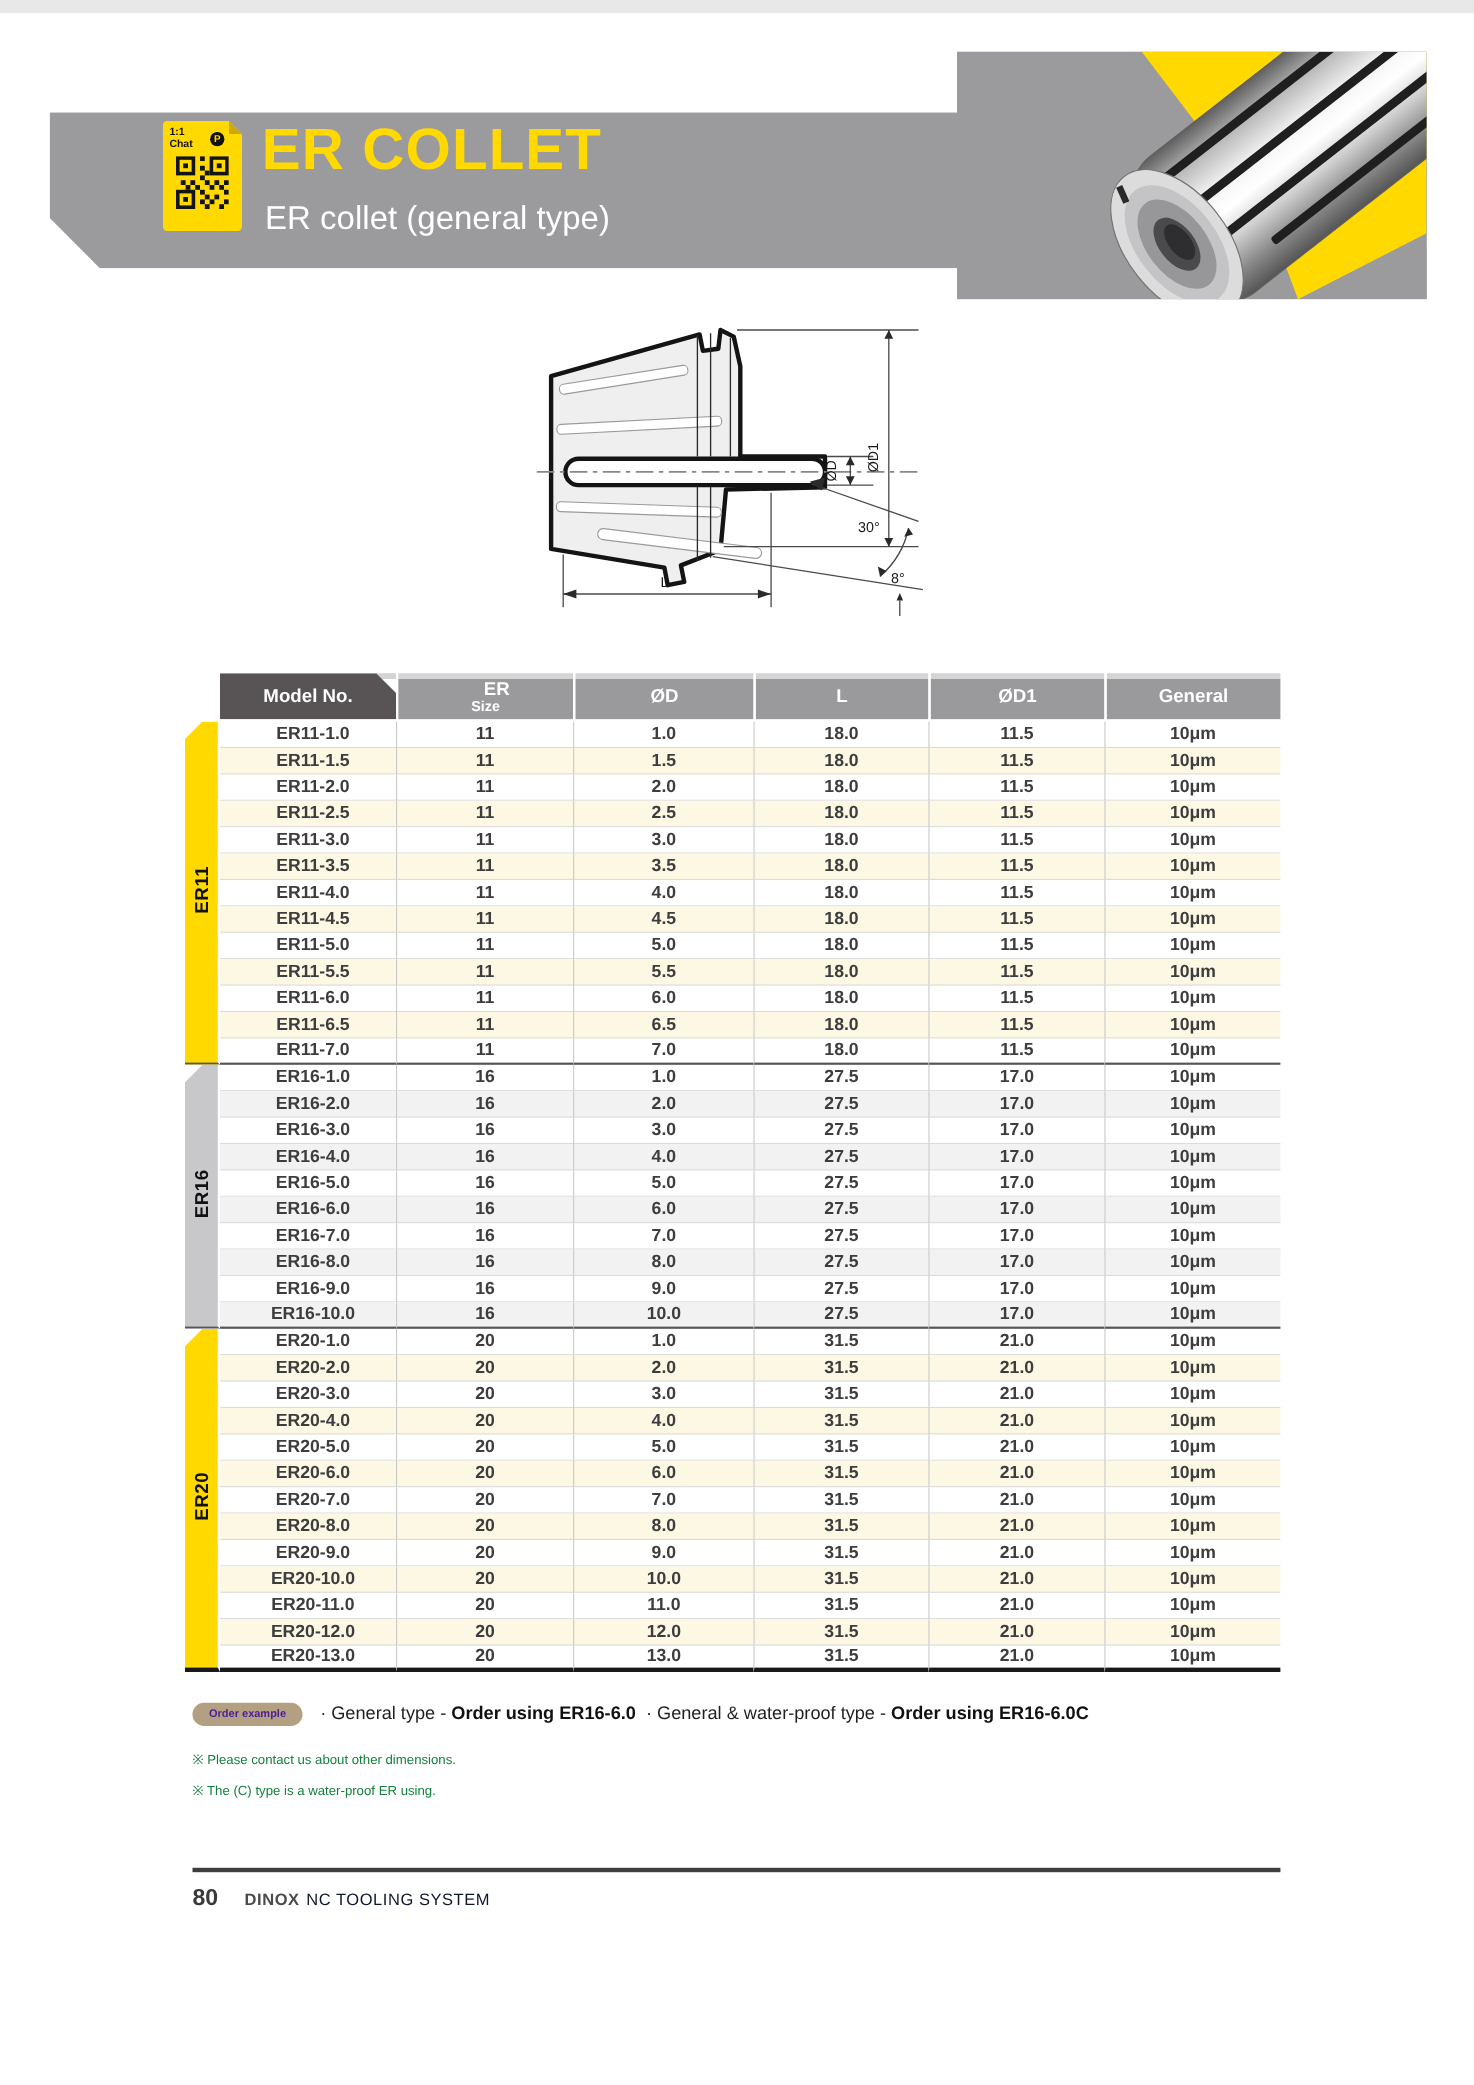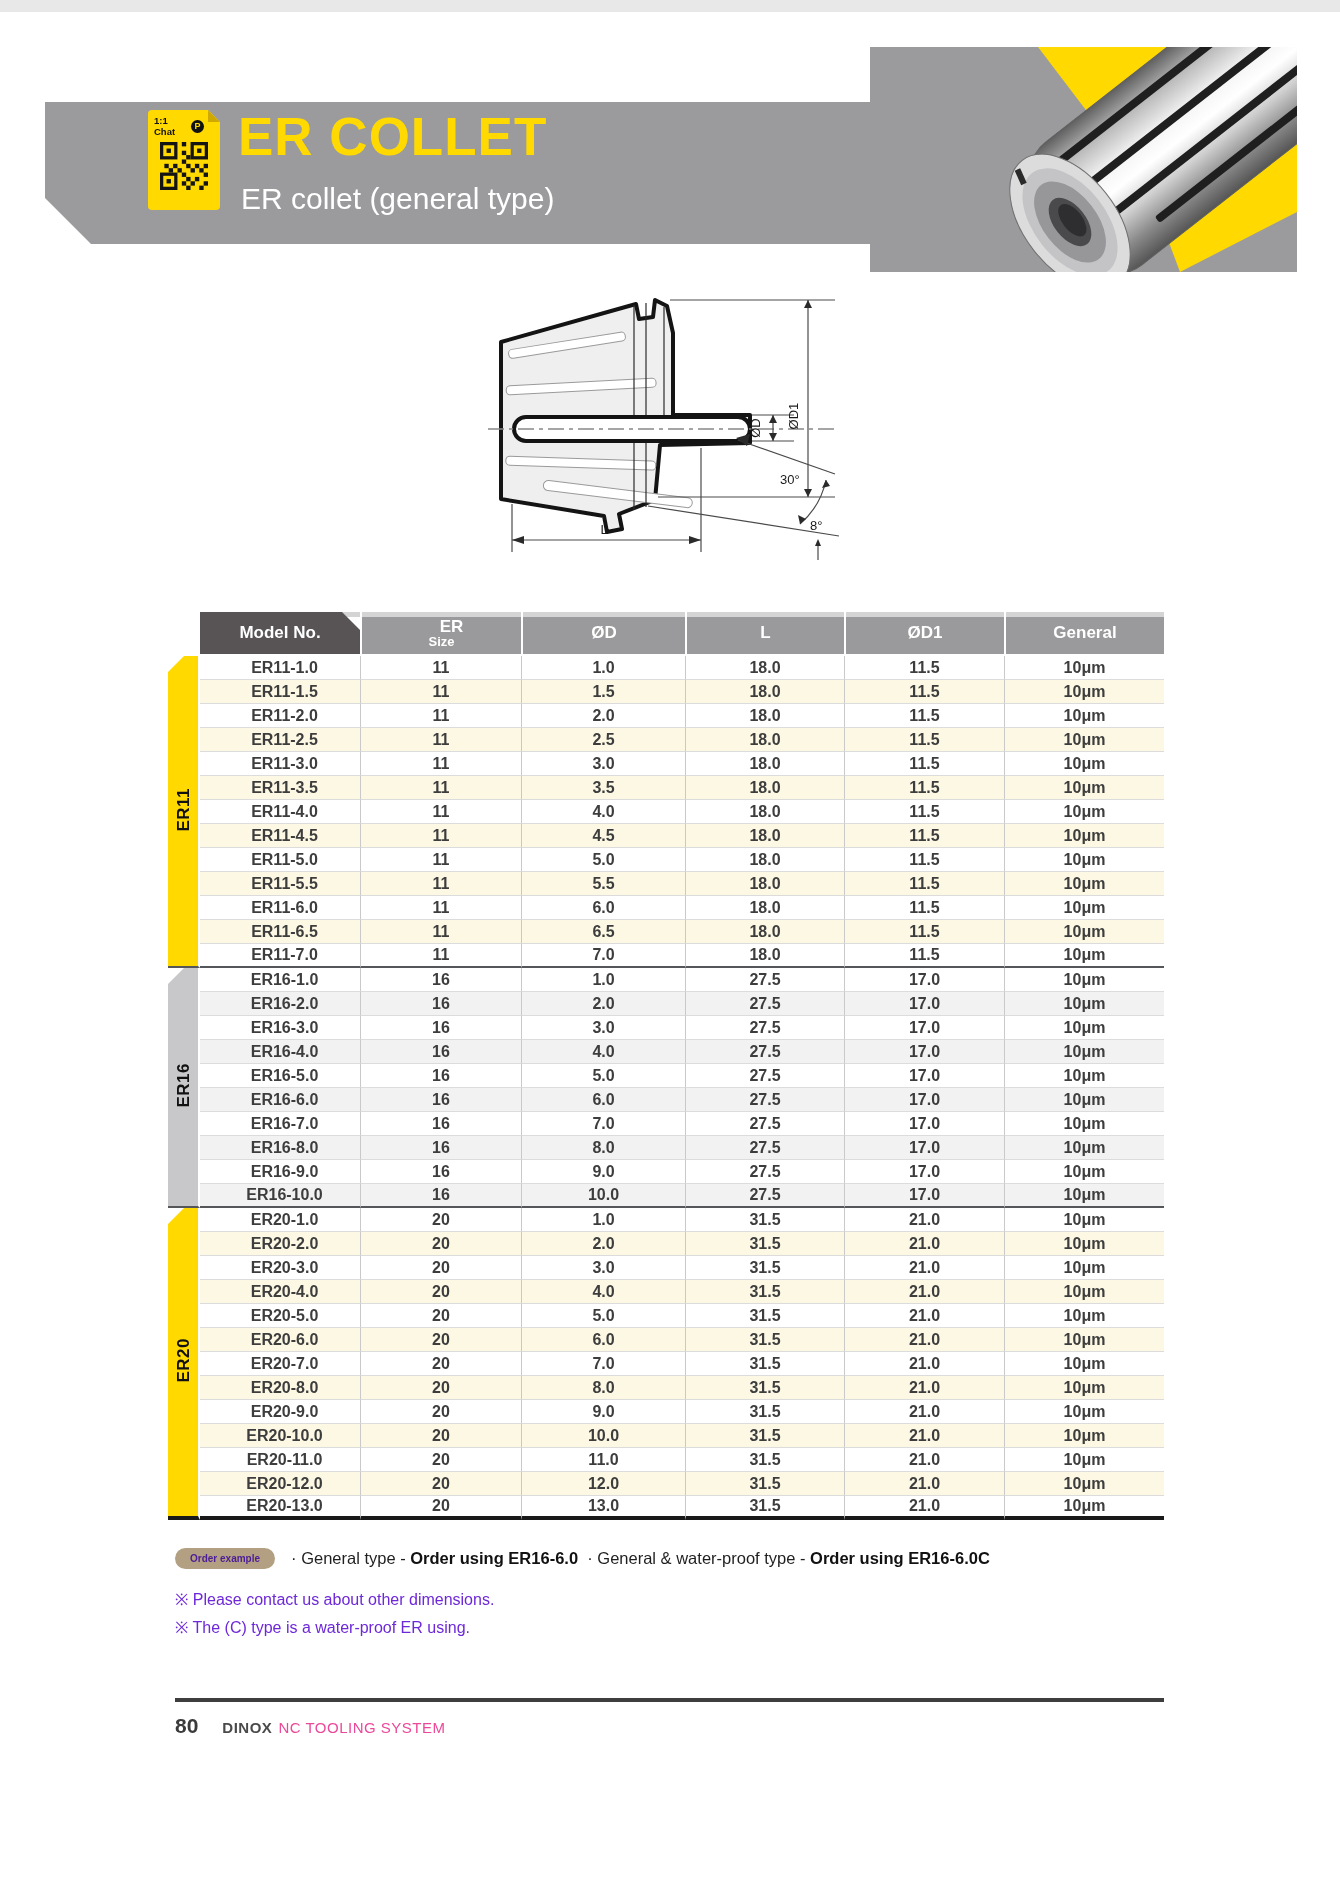"※ Please contact us about" .notes { color: #6d28d9 -> #15803d; font-size: 16px -> 12px }
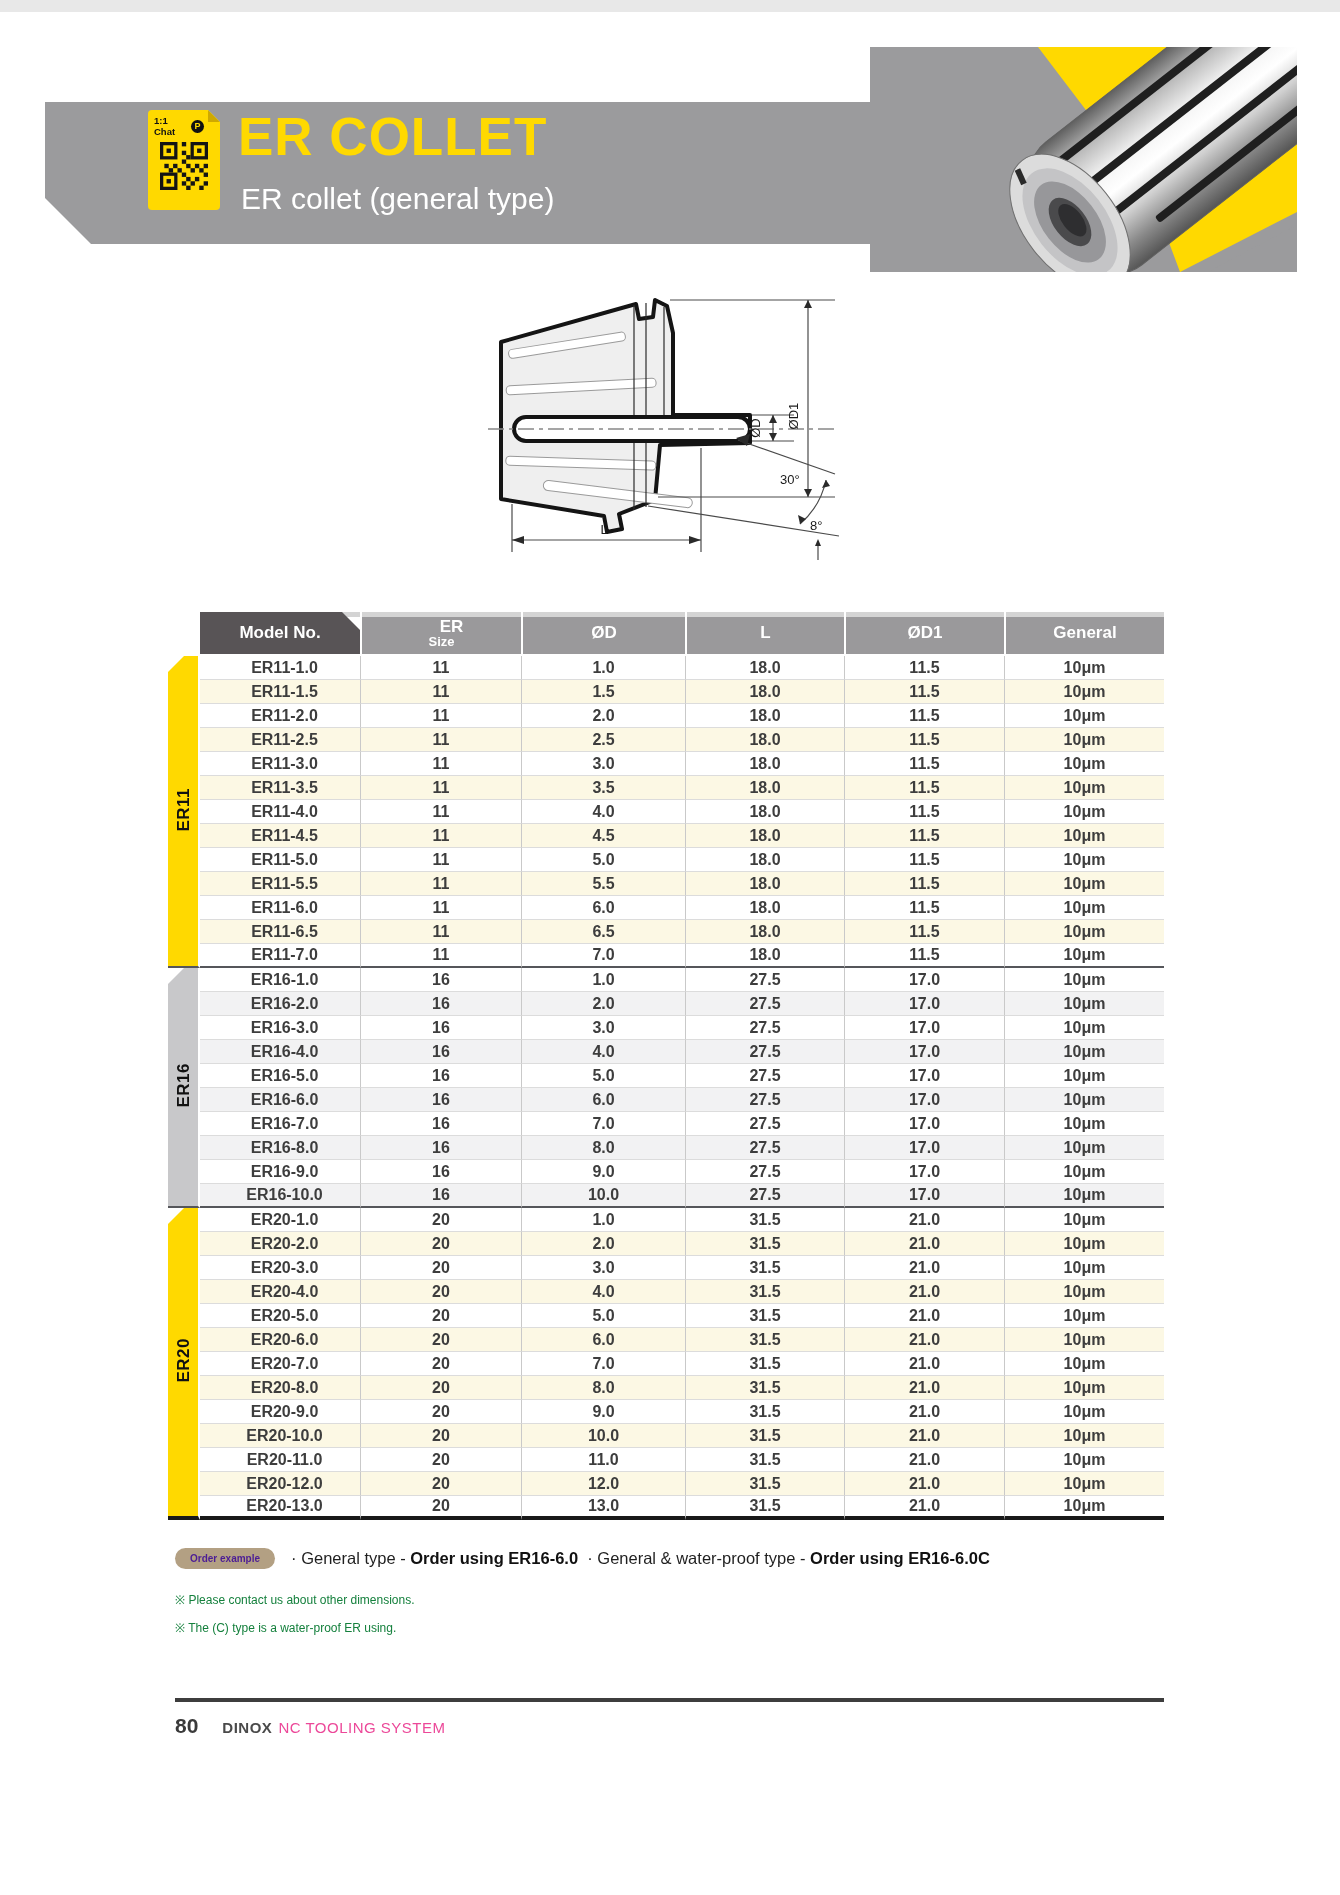"NC TOOLING SYSTEM" .brand-suffix { color: #ec4899 -> #0f172a }
